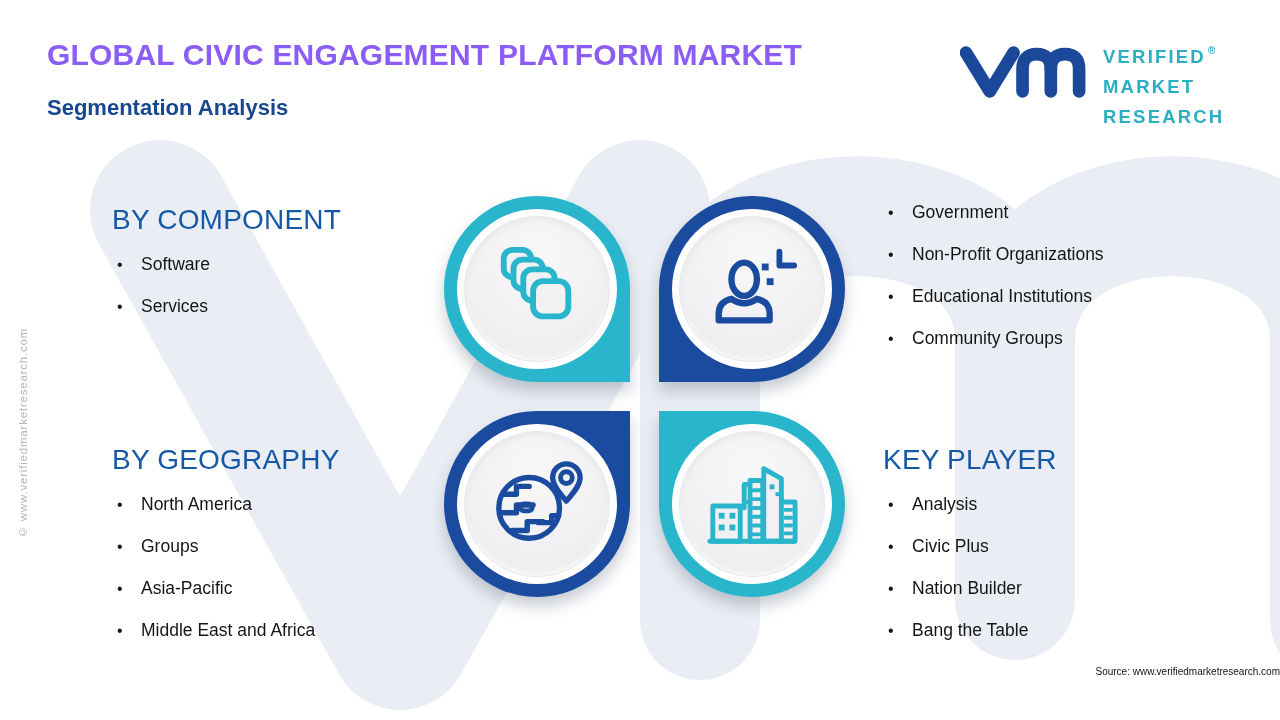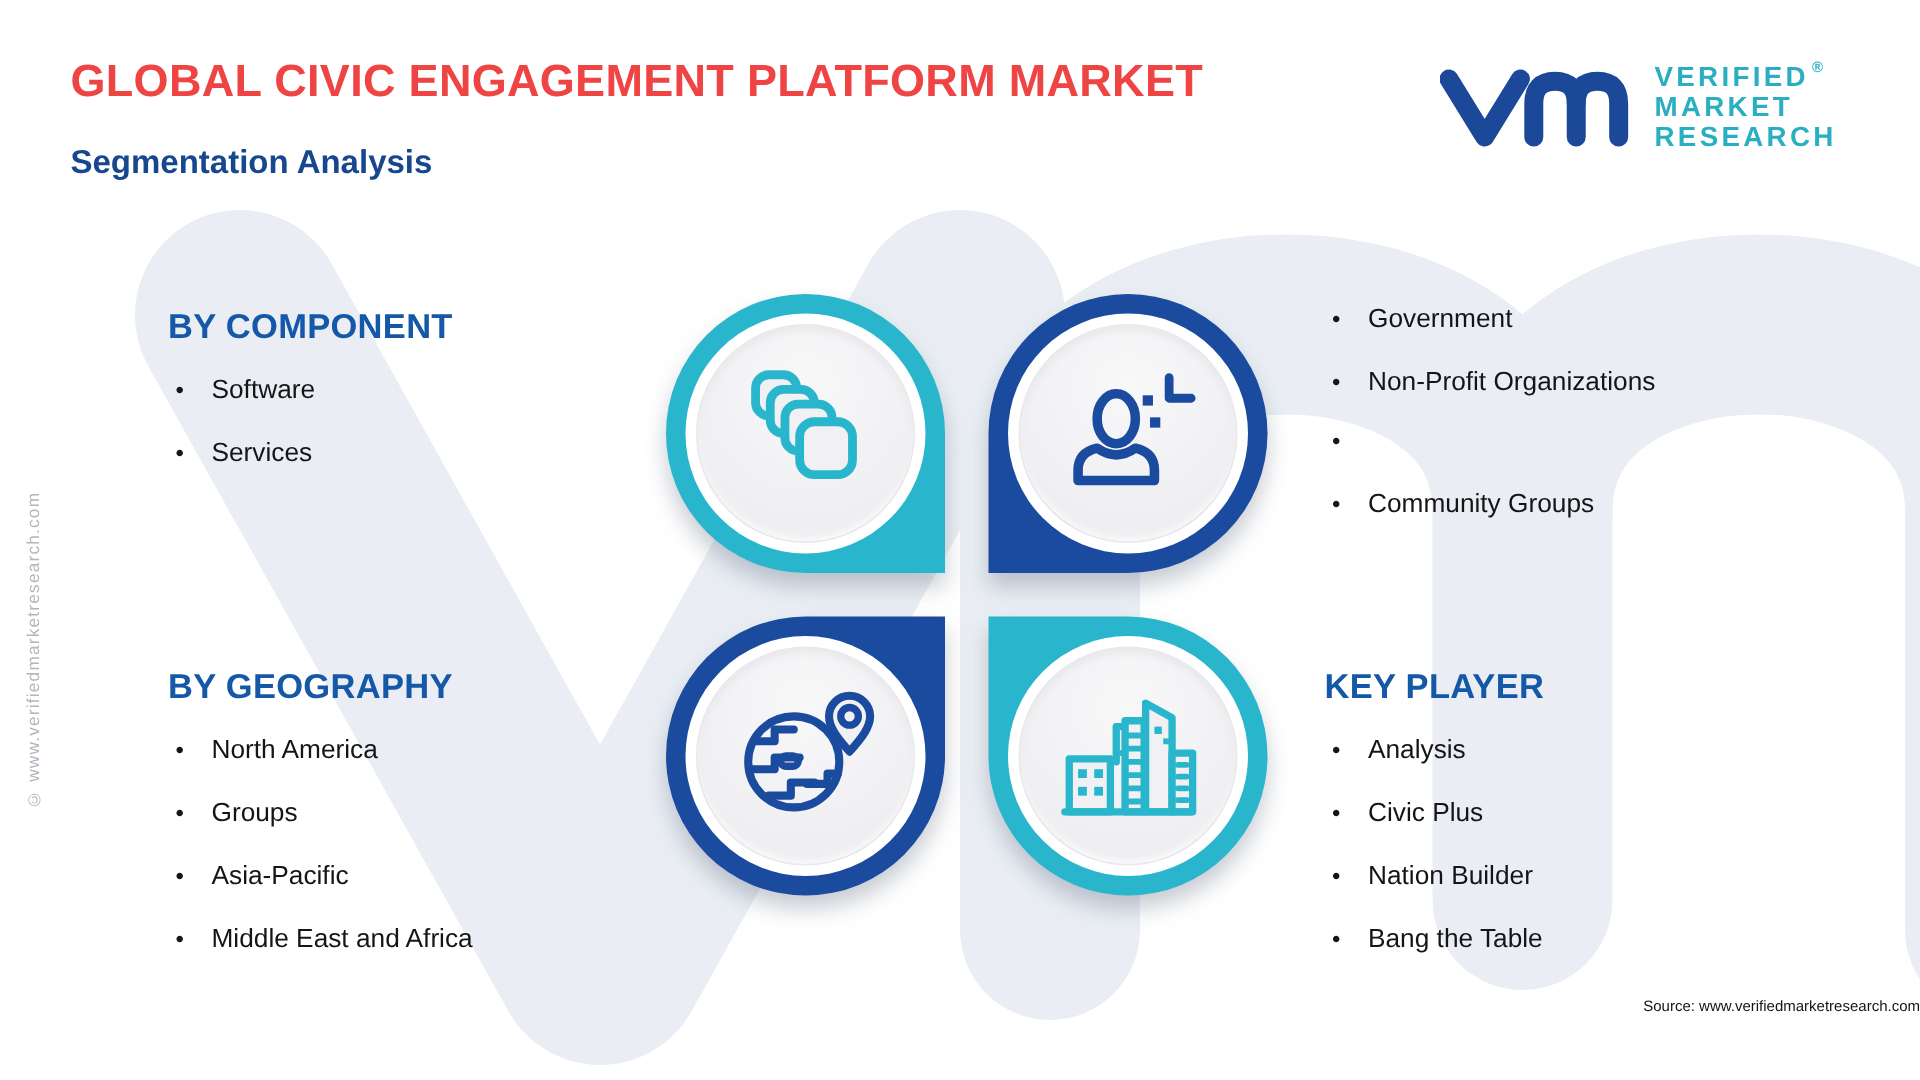"GLOBAL CIVIC ENGAGEMENT PLATFORM MARKET" .page-title { color: #ef4444 -> #8b5cf6 }
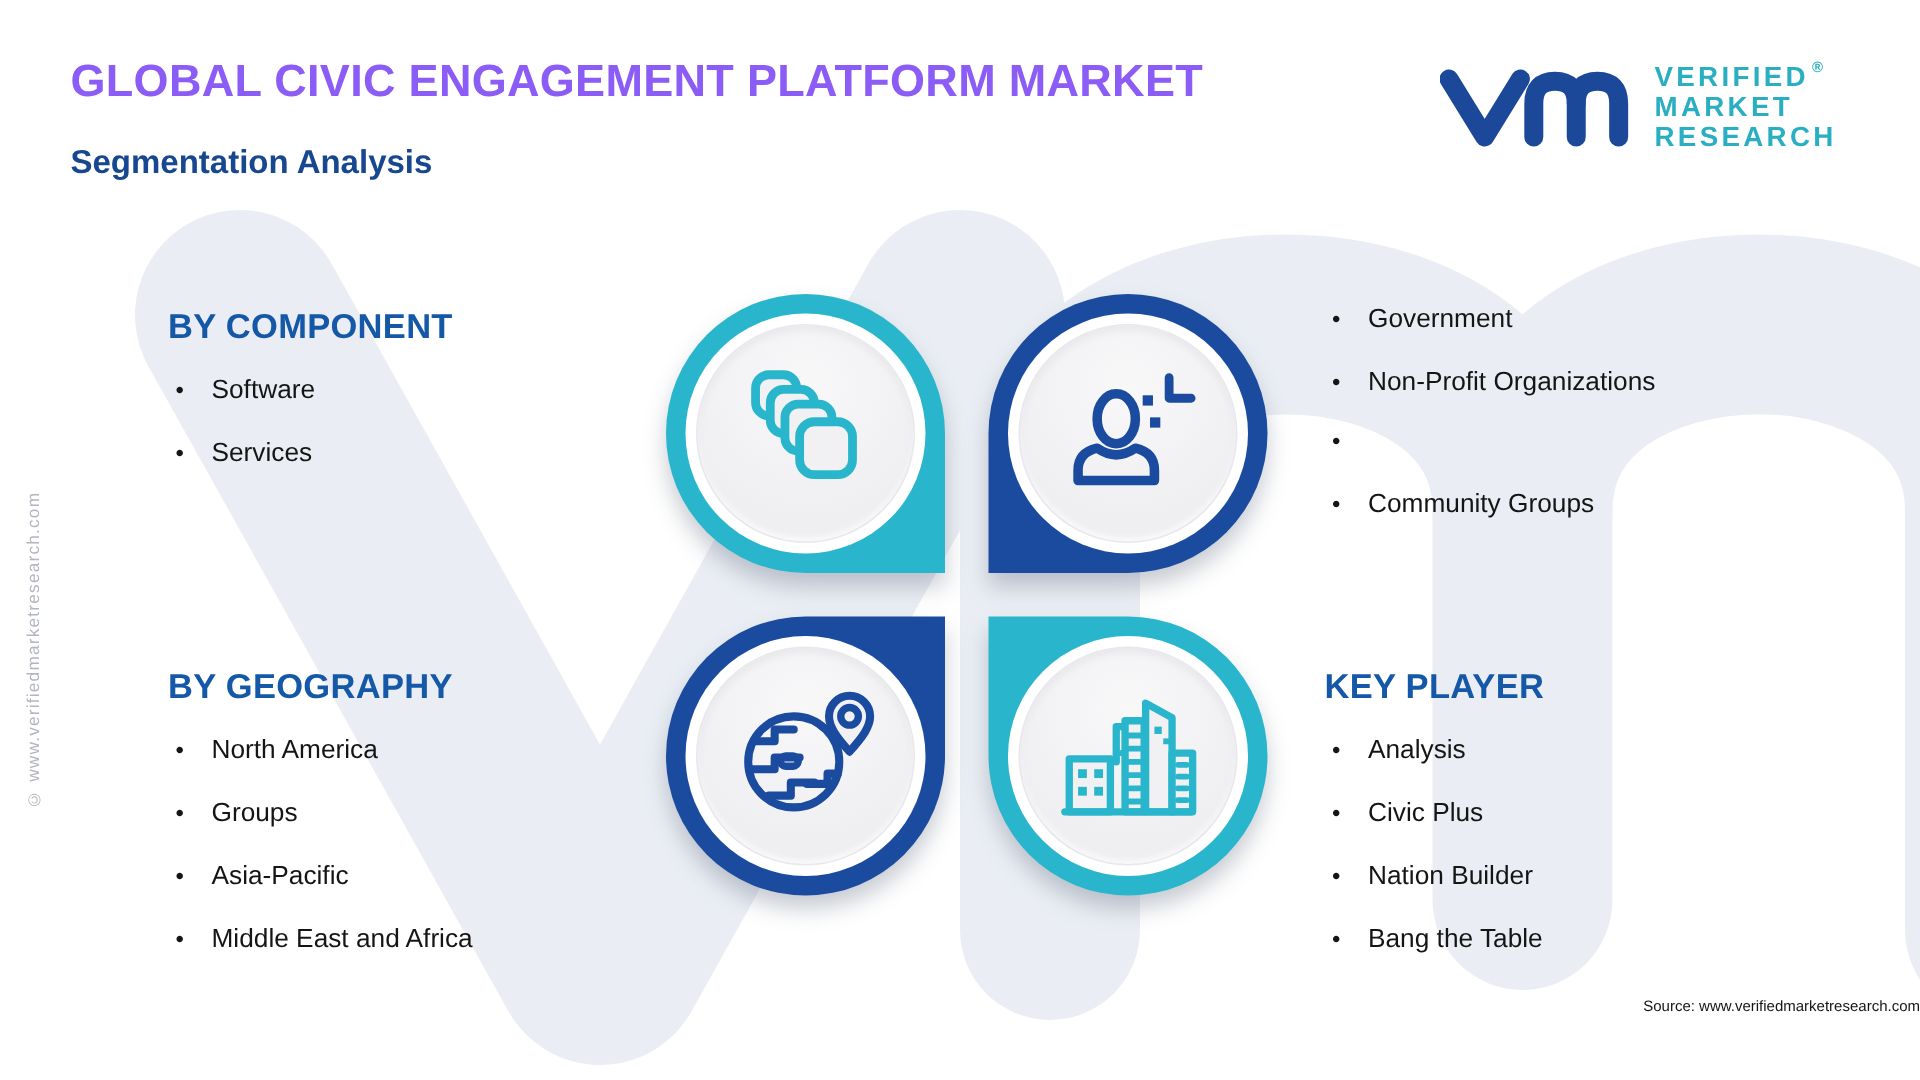"VERIFIED ®" .logo-text { line-height: 20px -> 30px }
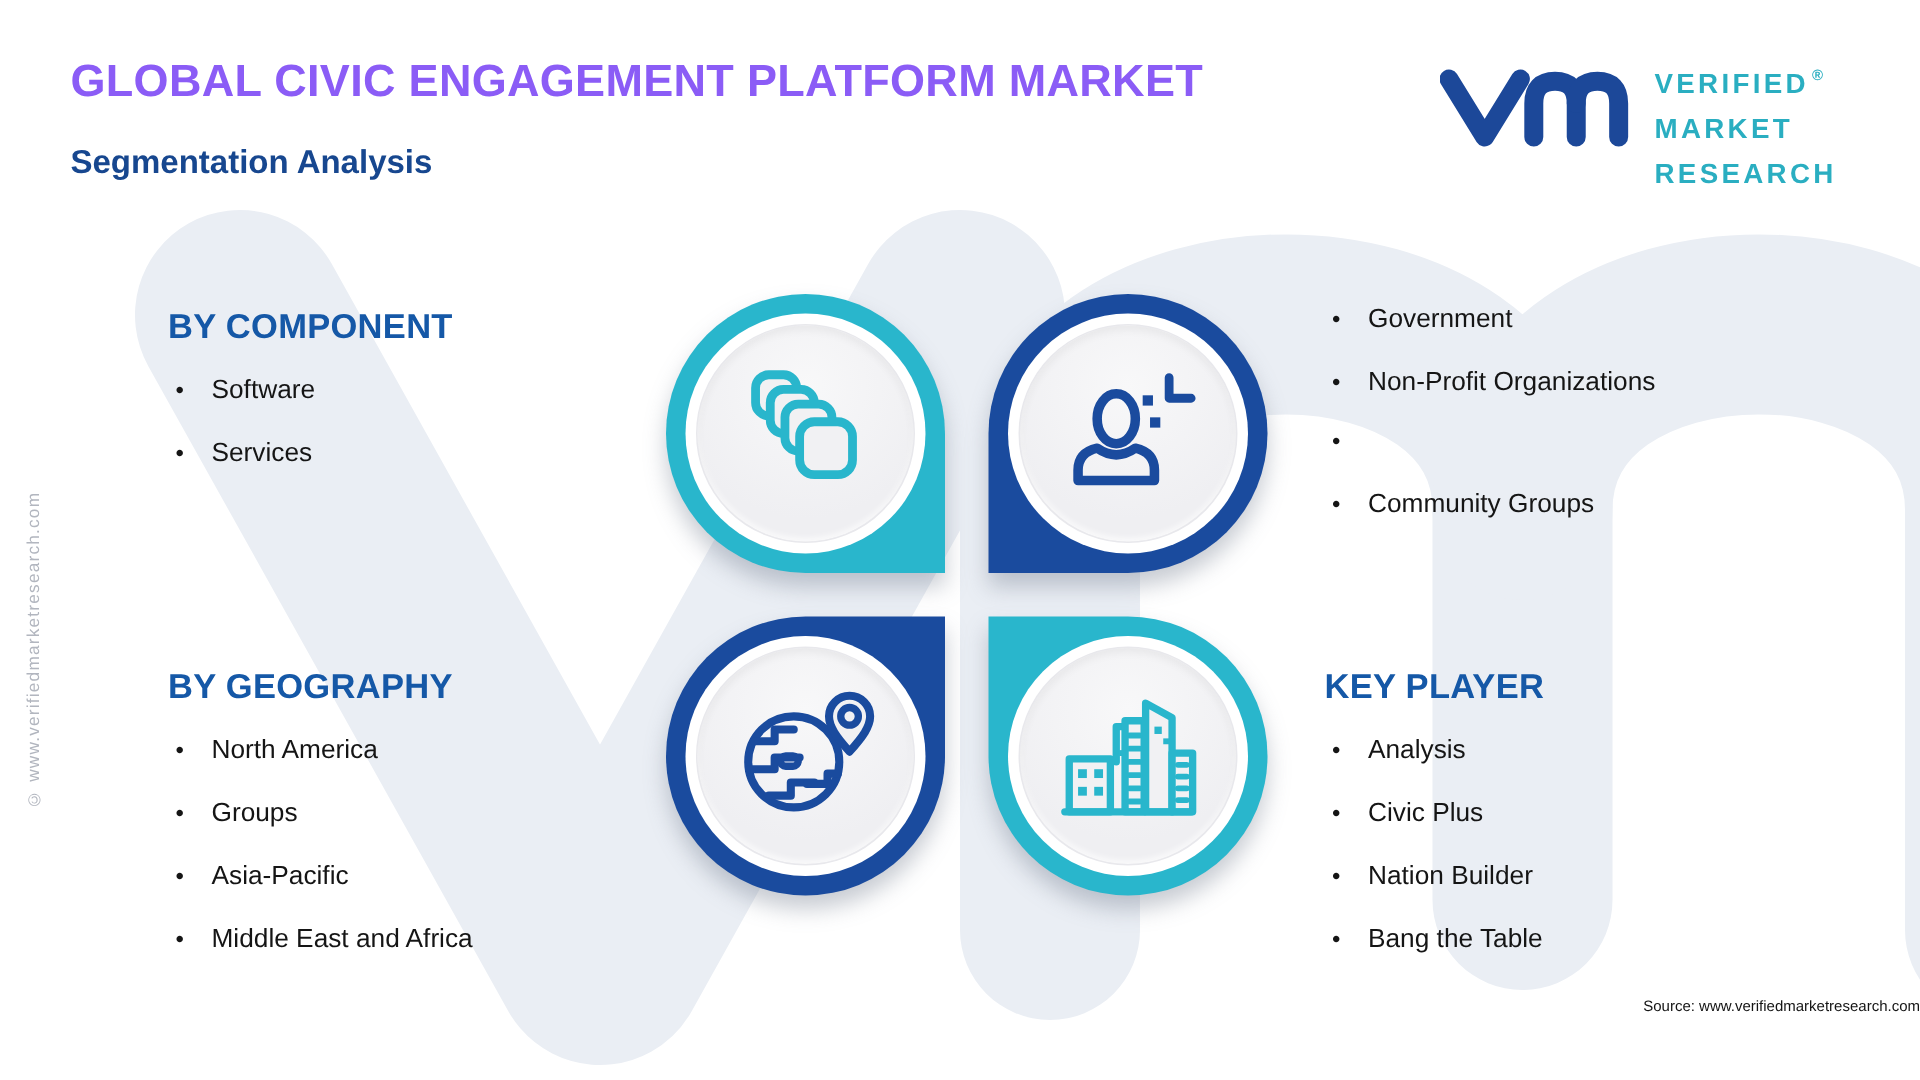"BY COMPONENT" .panel h3 { font-size: 23px -> 28px; font-weight: bold -> normal }
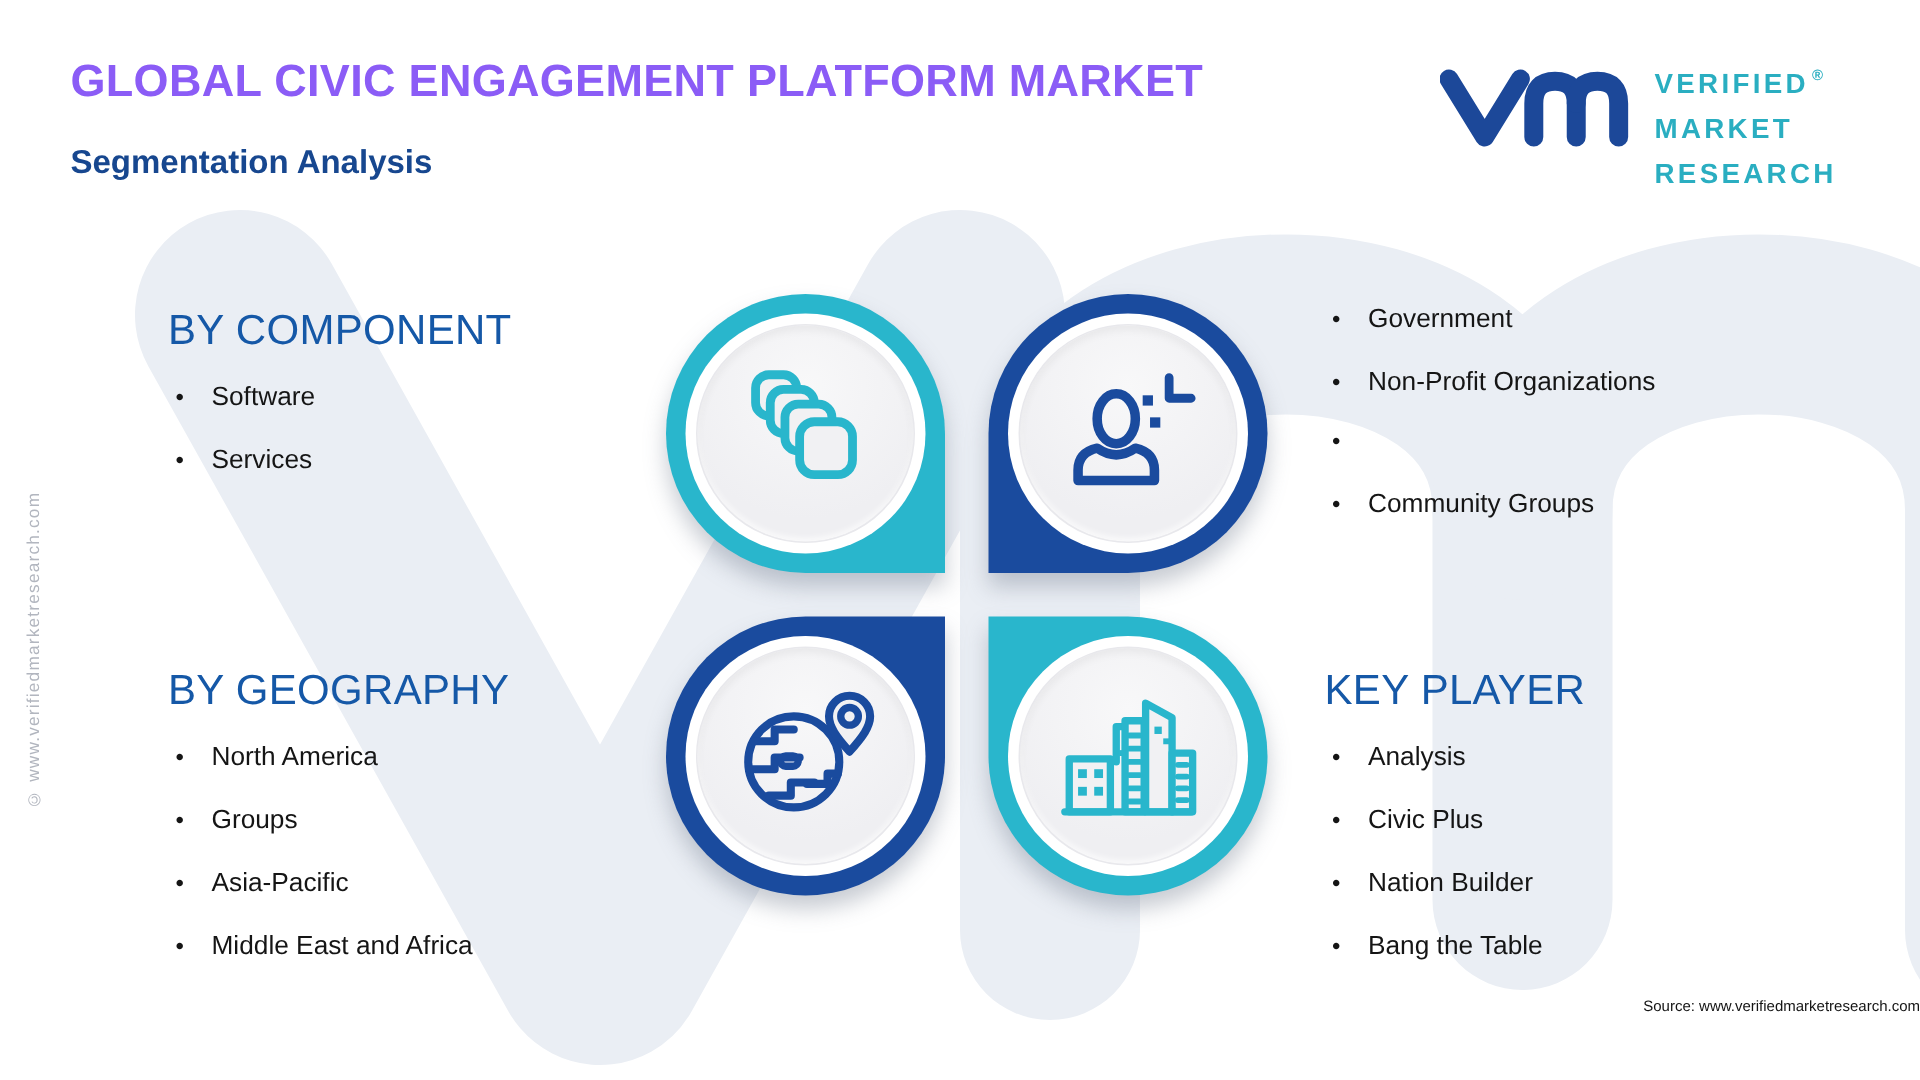"Educational Institutions" span { html: none -> <span>Educational Institutions</span> }
